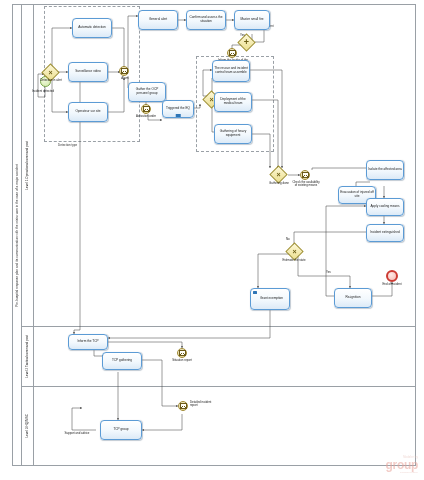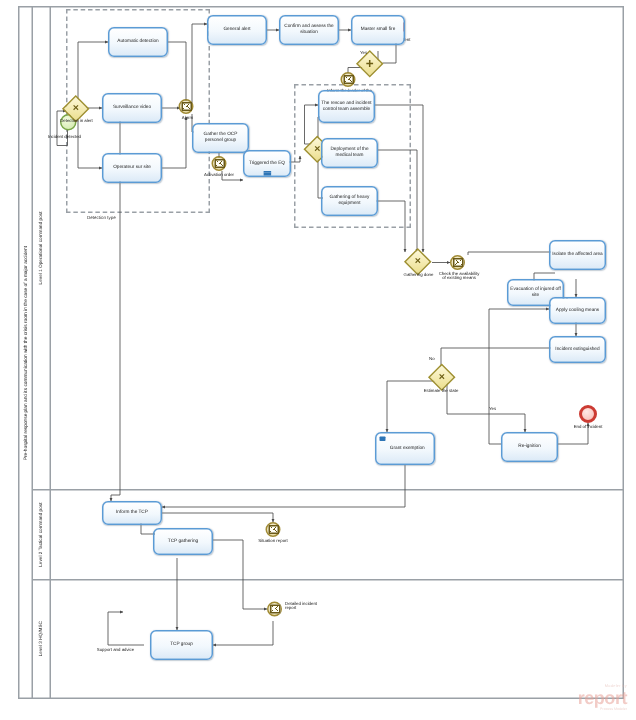"report" div.b { text: report -> group }
